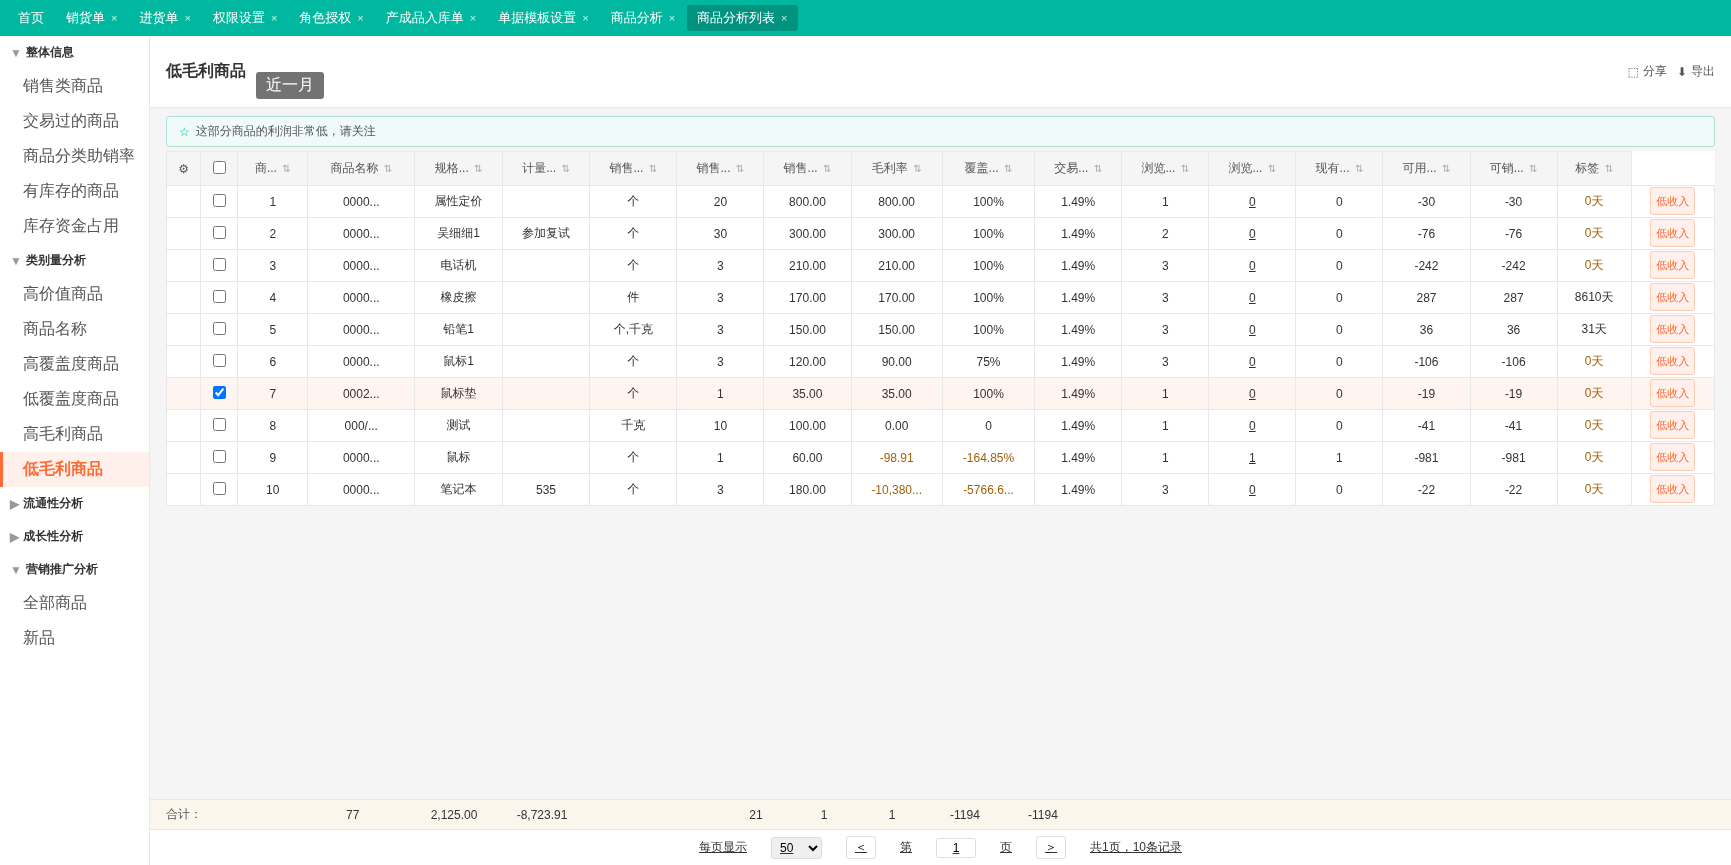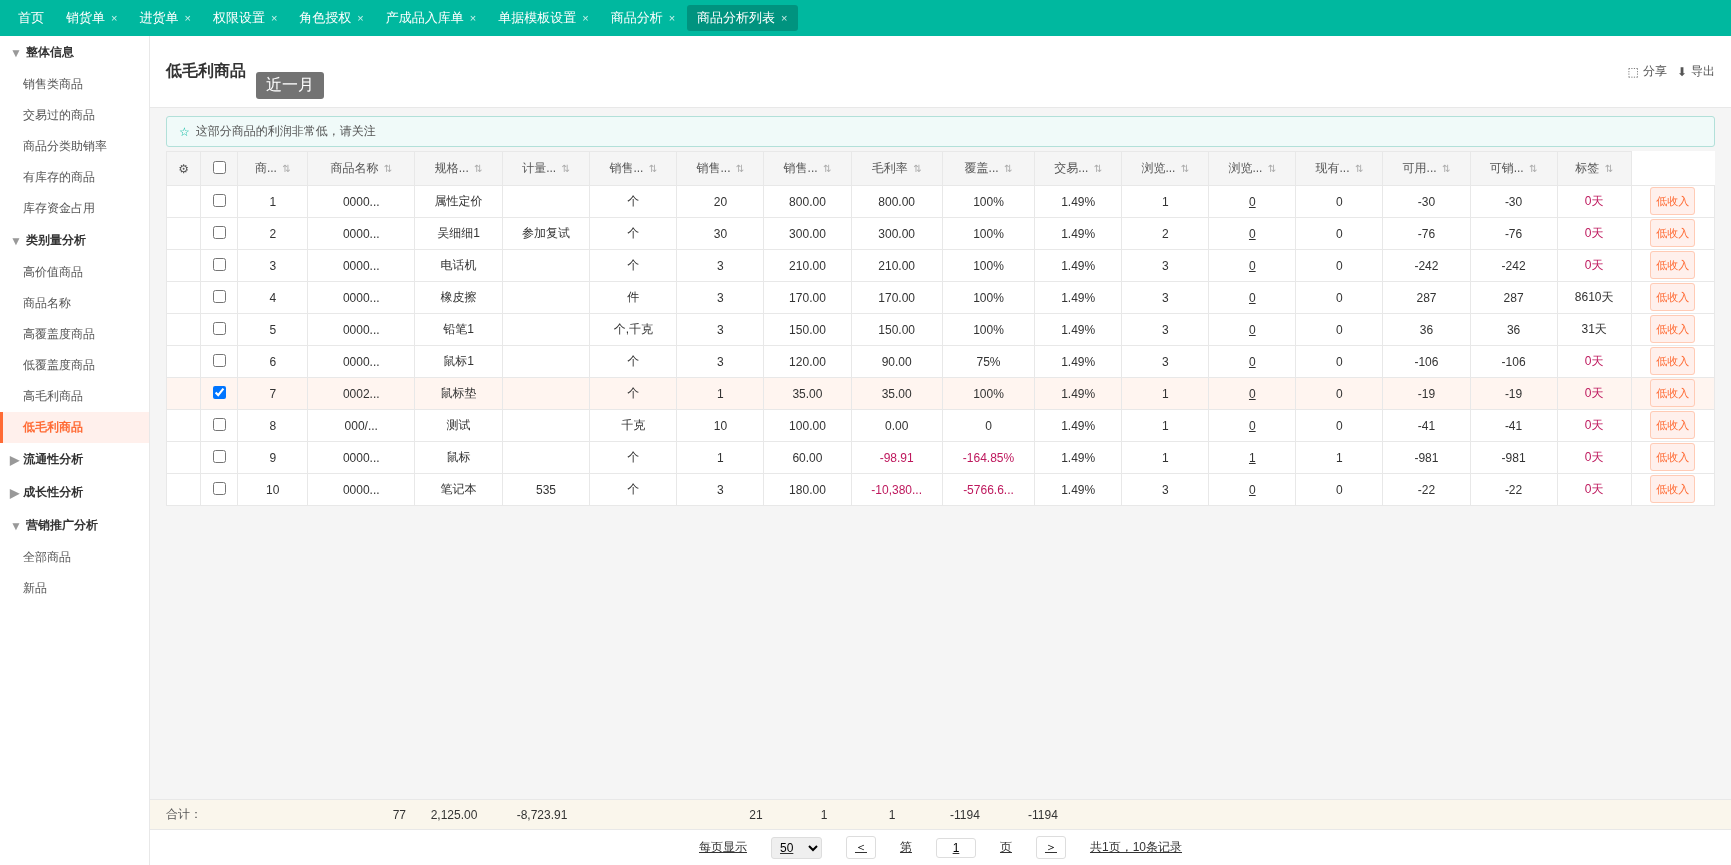"销售类商品" .sidebar-item { font-size: 12px -> 16px }
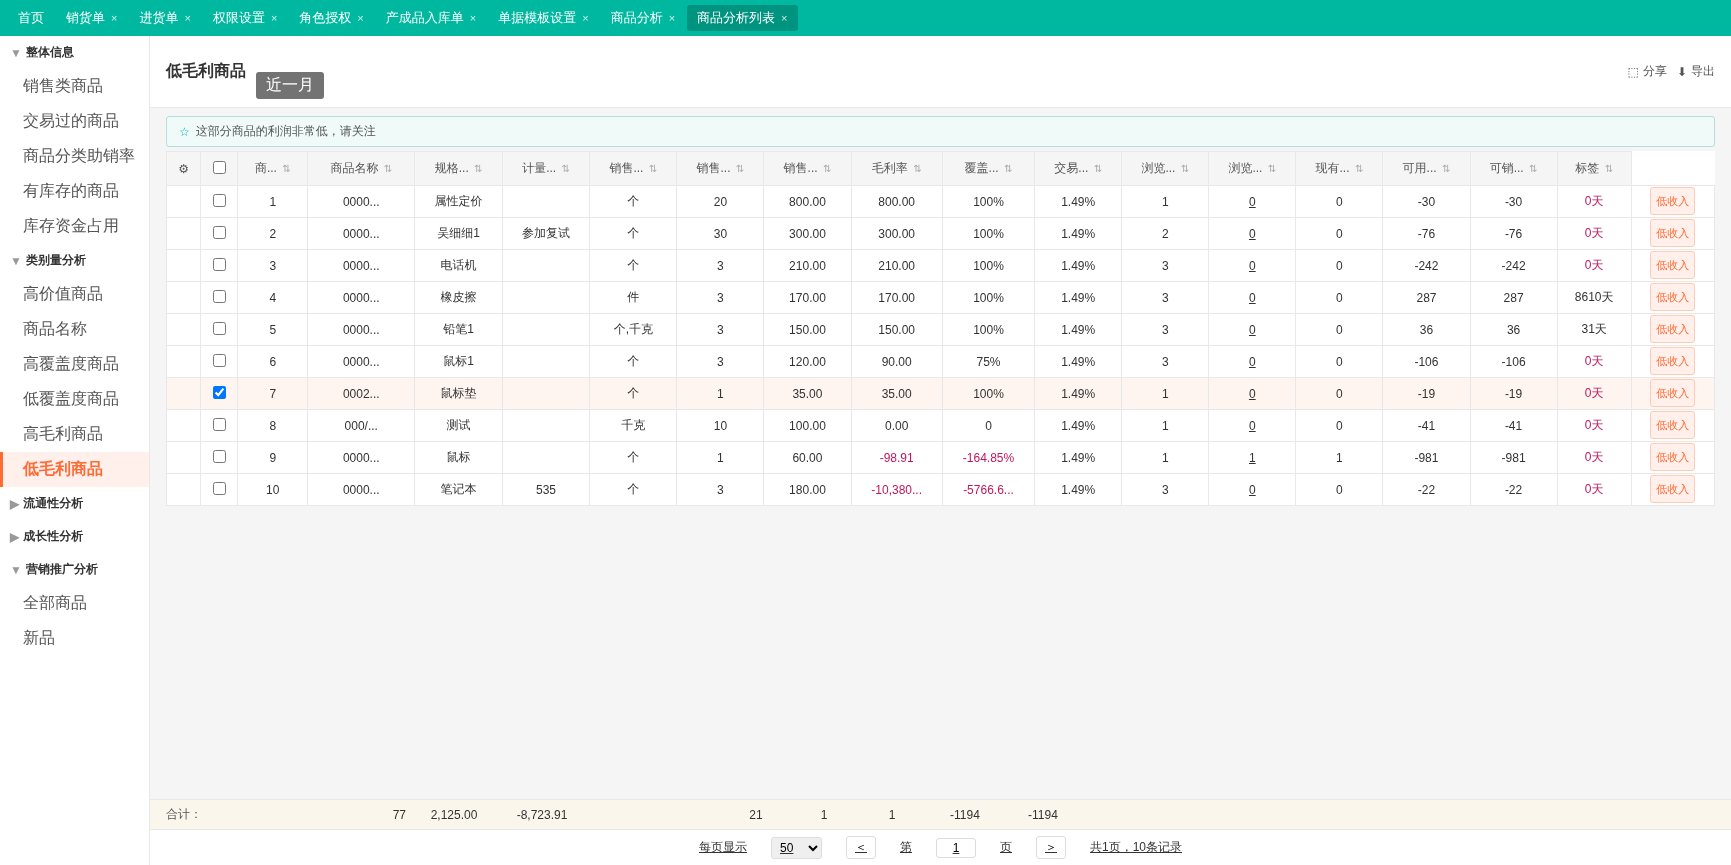"0天" .red-text { color: #be185d -> #a16207 }
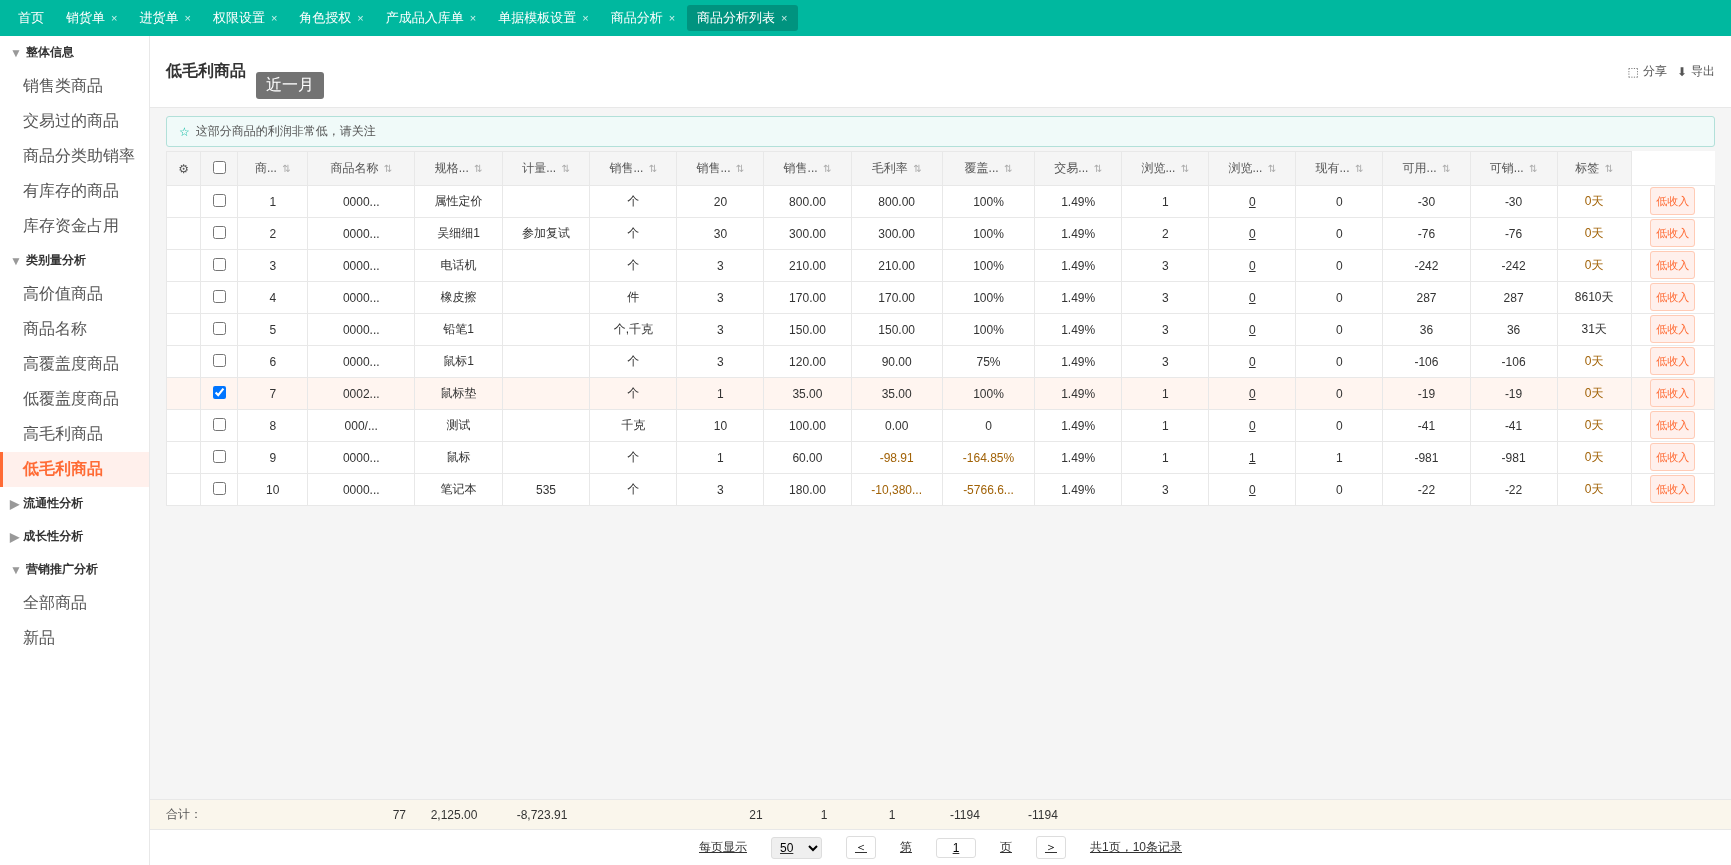"77" span { text-align: right -> left }
